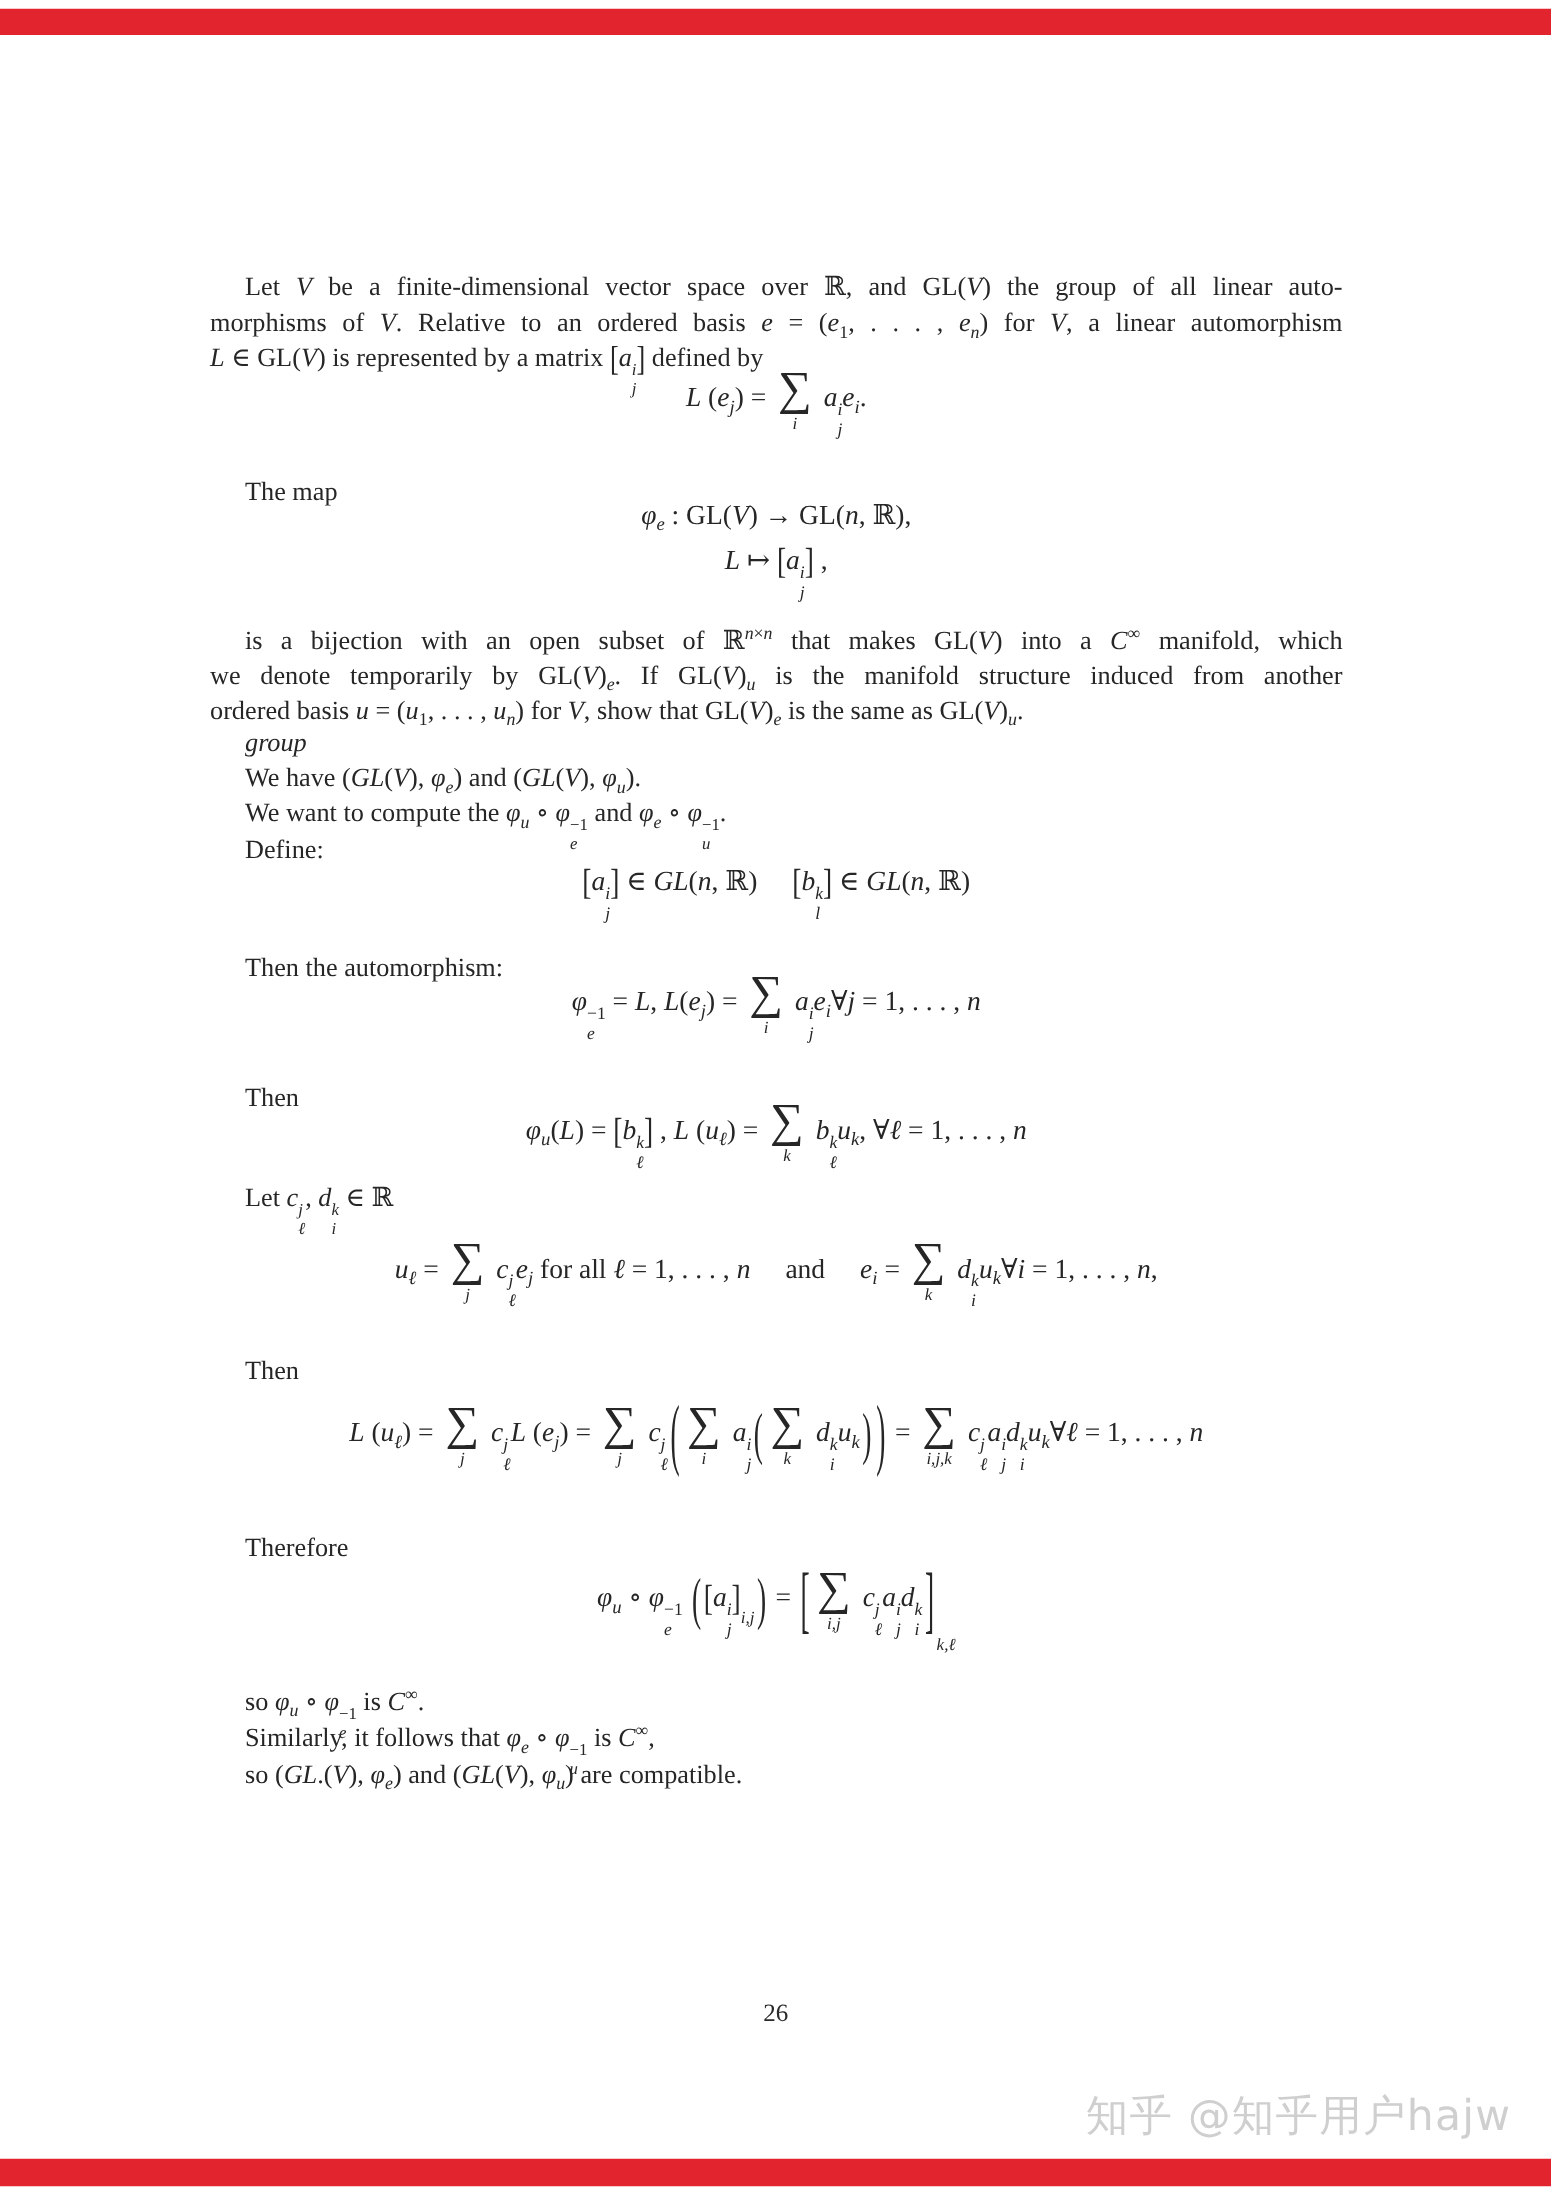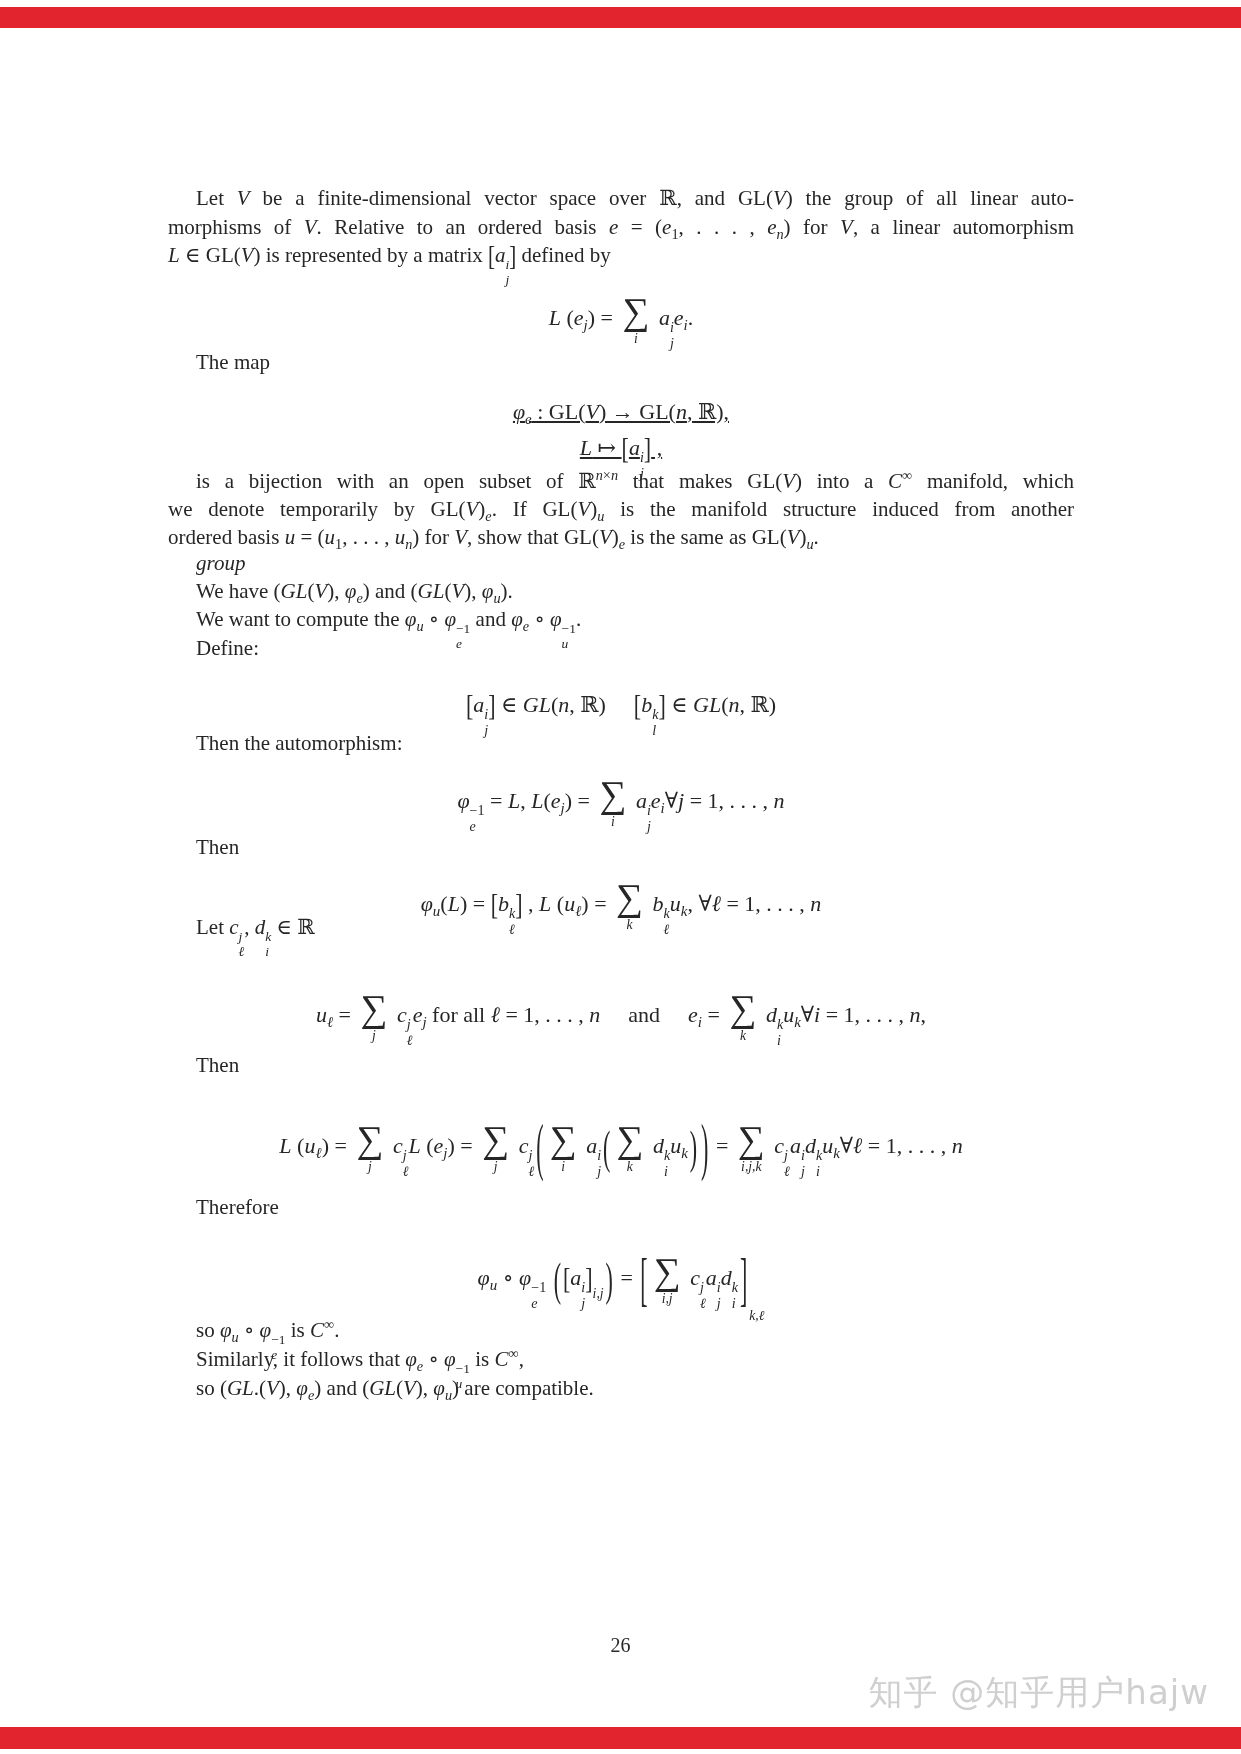"Let V be a finite-dimensional" .ln { margin-top: none -> 31px }
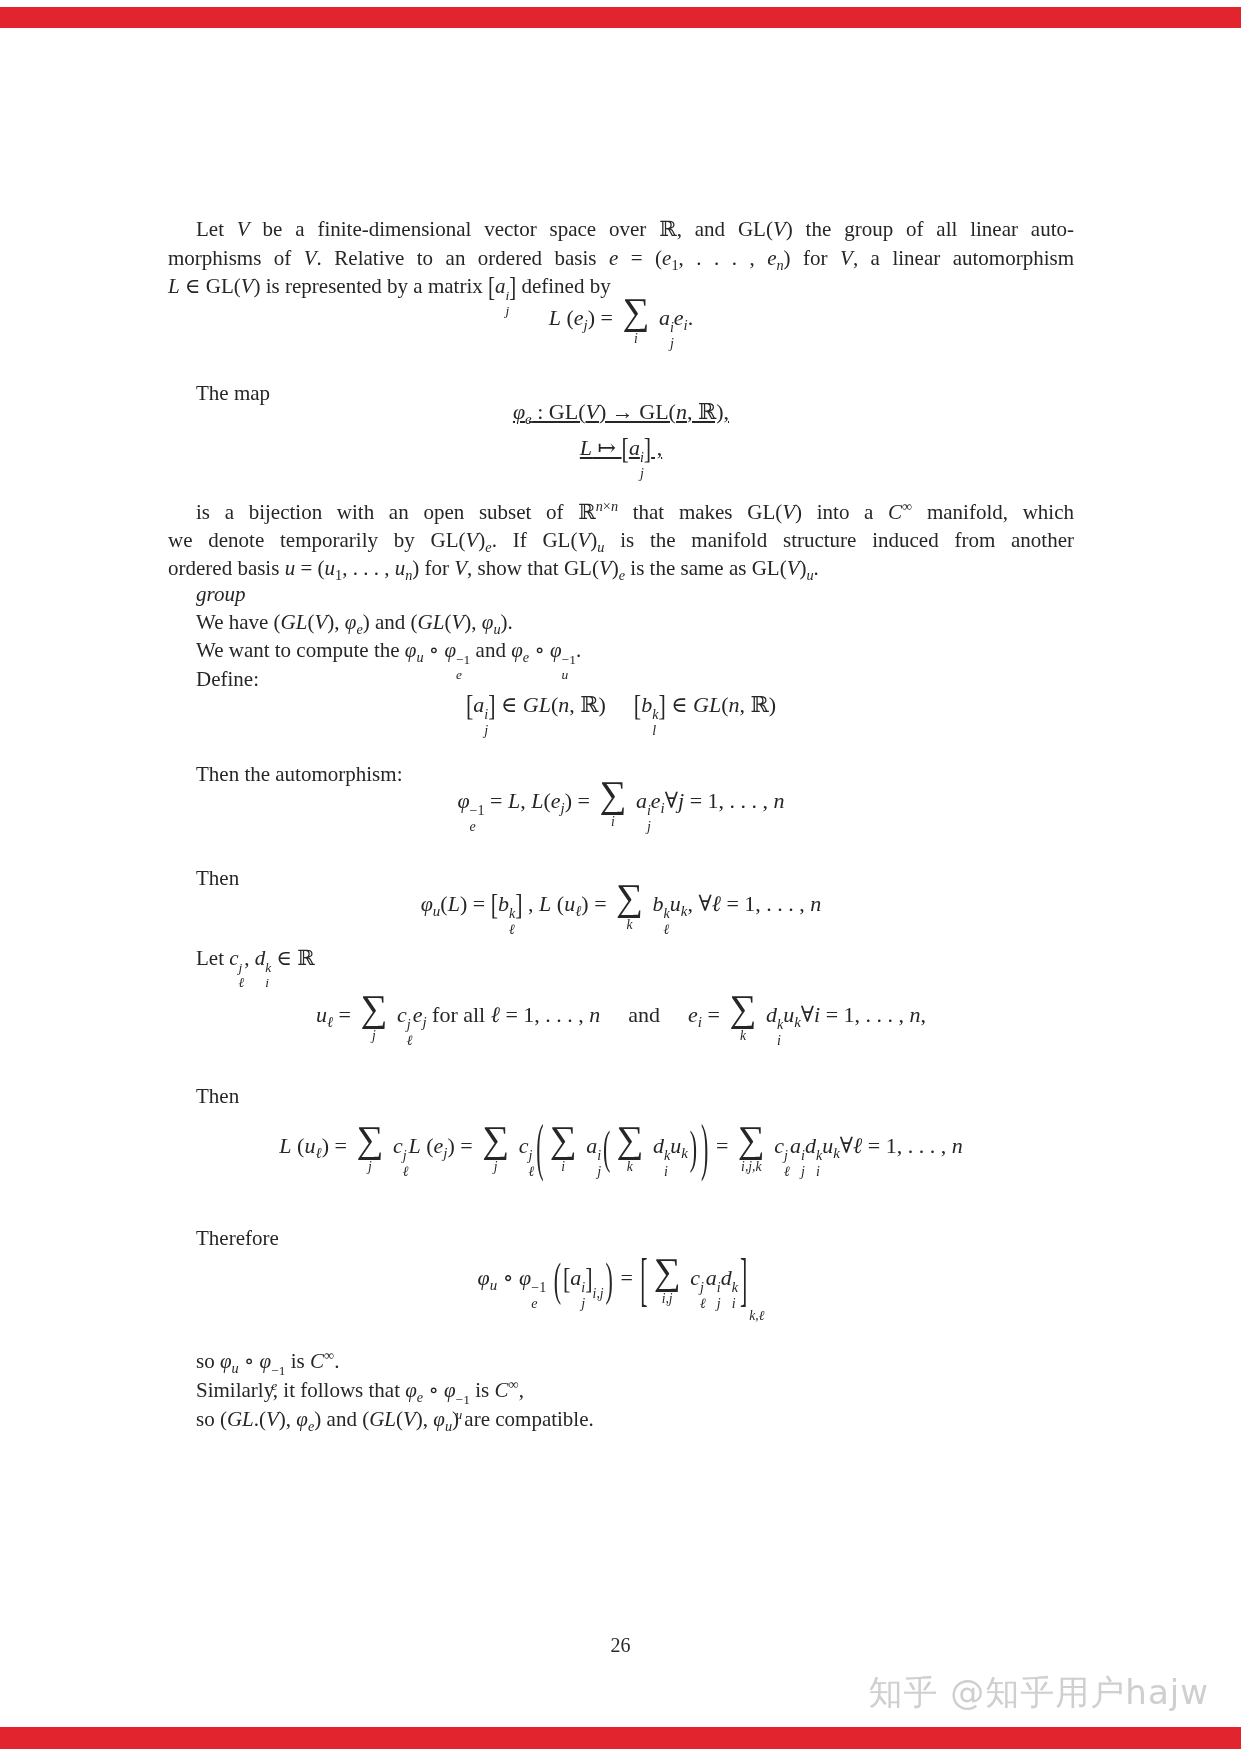"φe : GL(V) → GL(n," .eq.two { text-decoration: underline -> none }
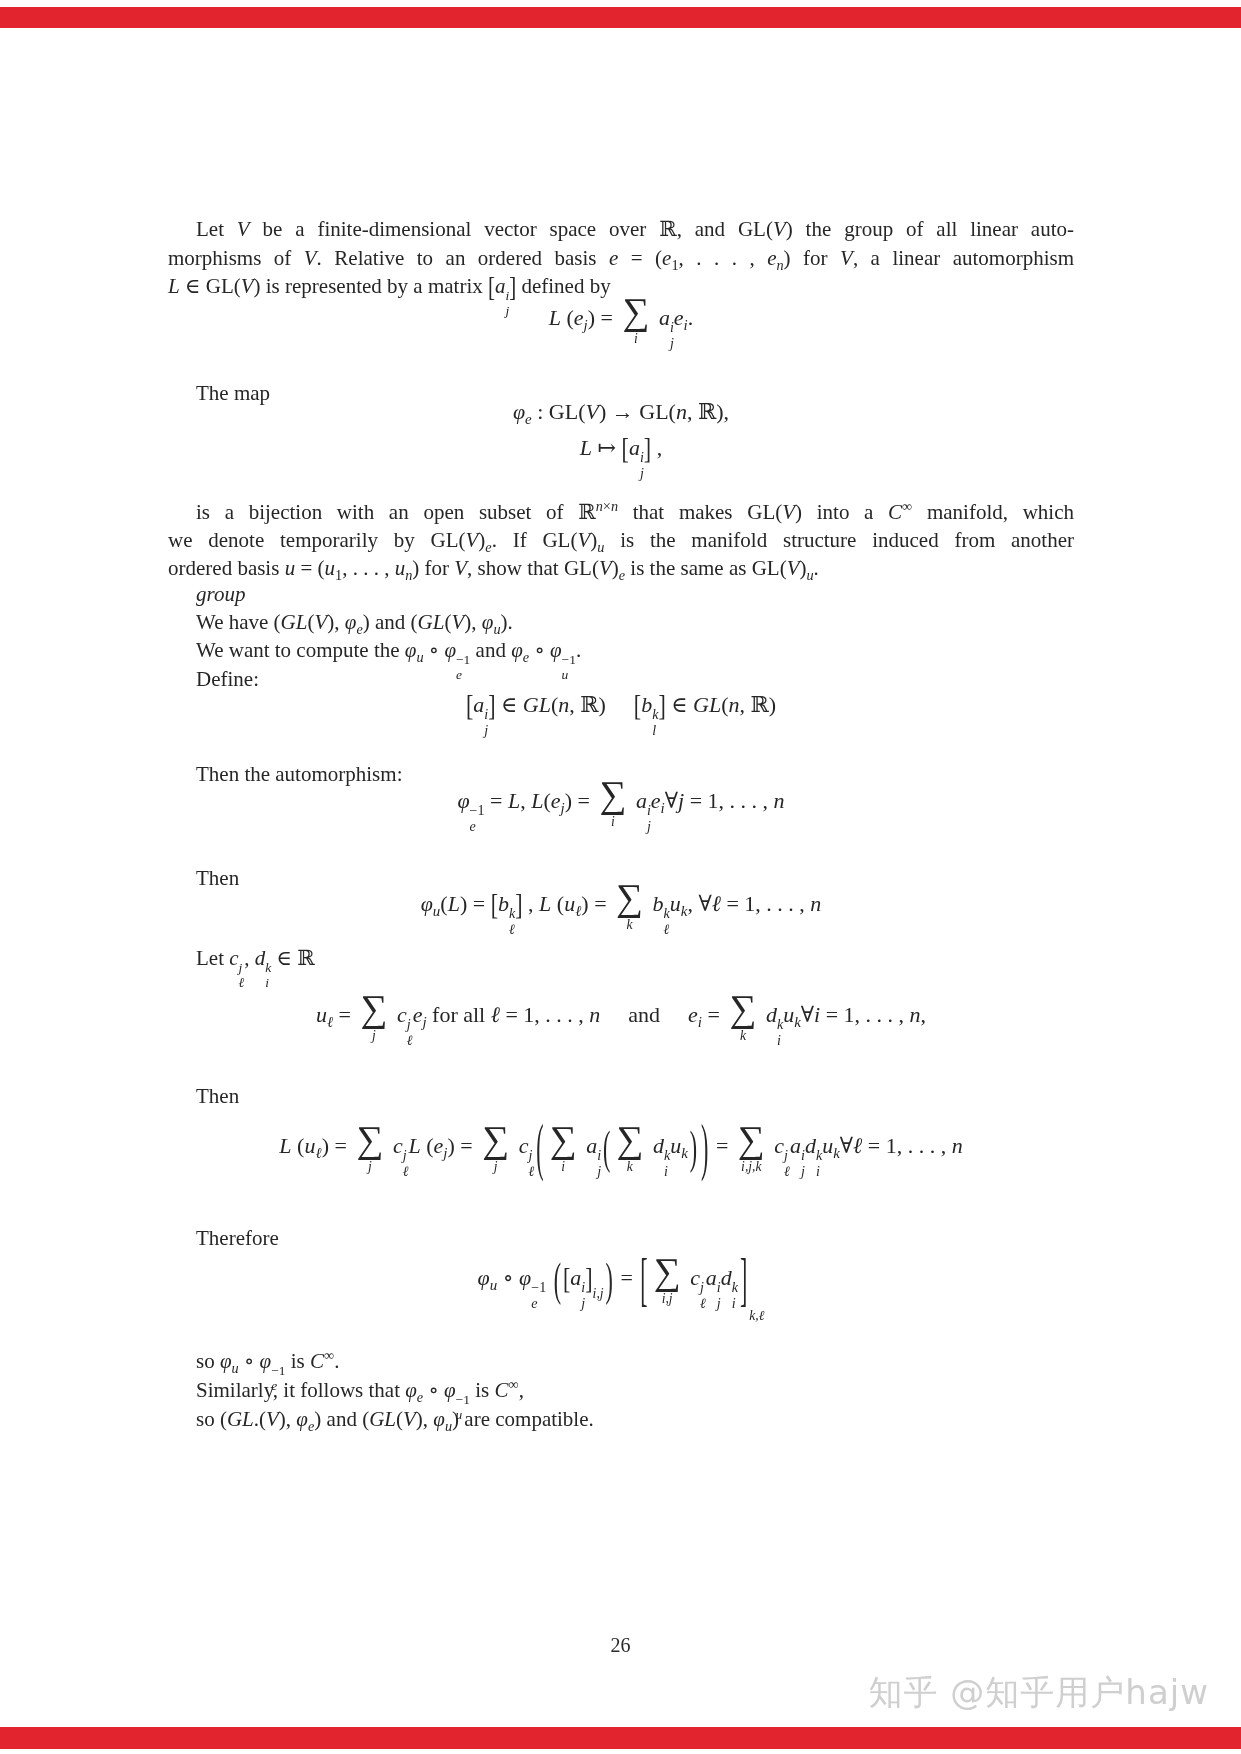"26" .pageno { margin-top: 34px -> none }
